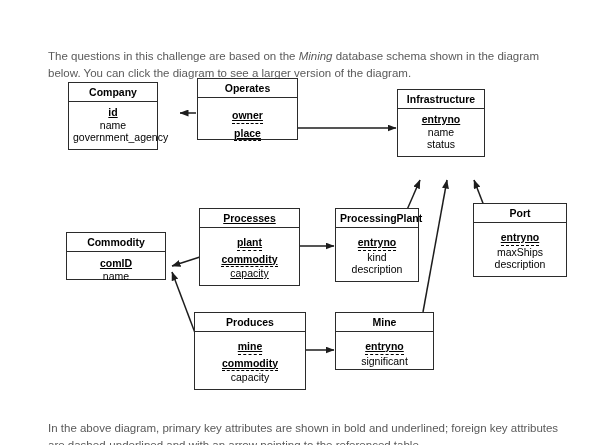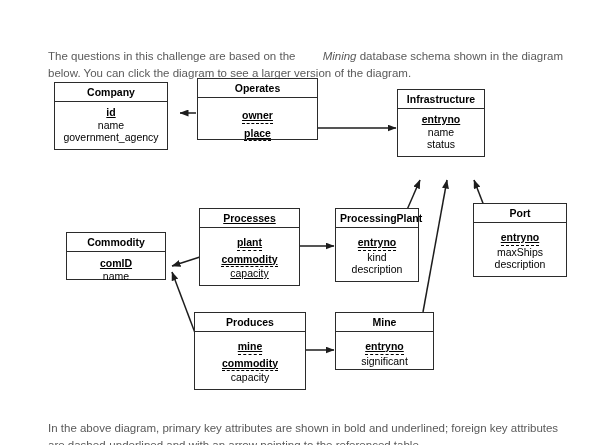"Mining" .intro em { margin-left: 24px -> none }
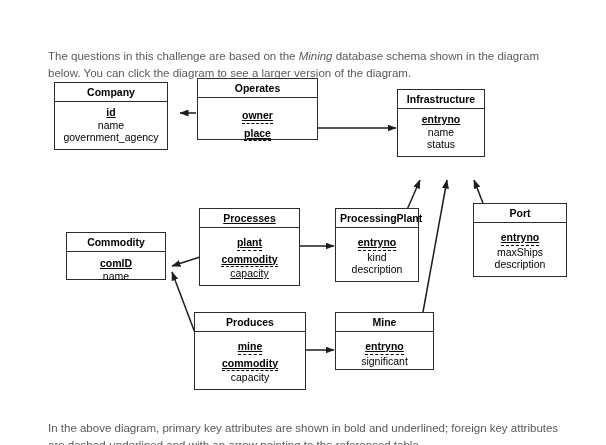"Company" div.tbl { left: 54px -> 68px; width: 114px -> 90px }
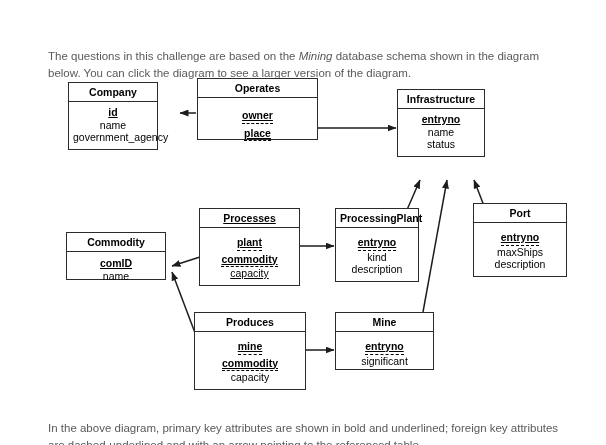"Operates" div.tbl { width: 121px -> 101px }
